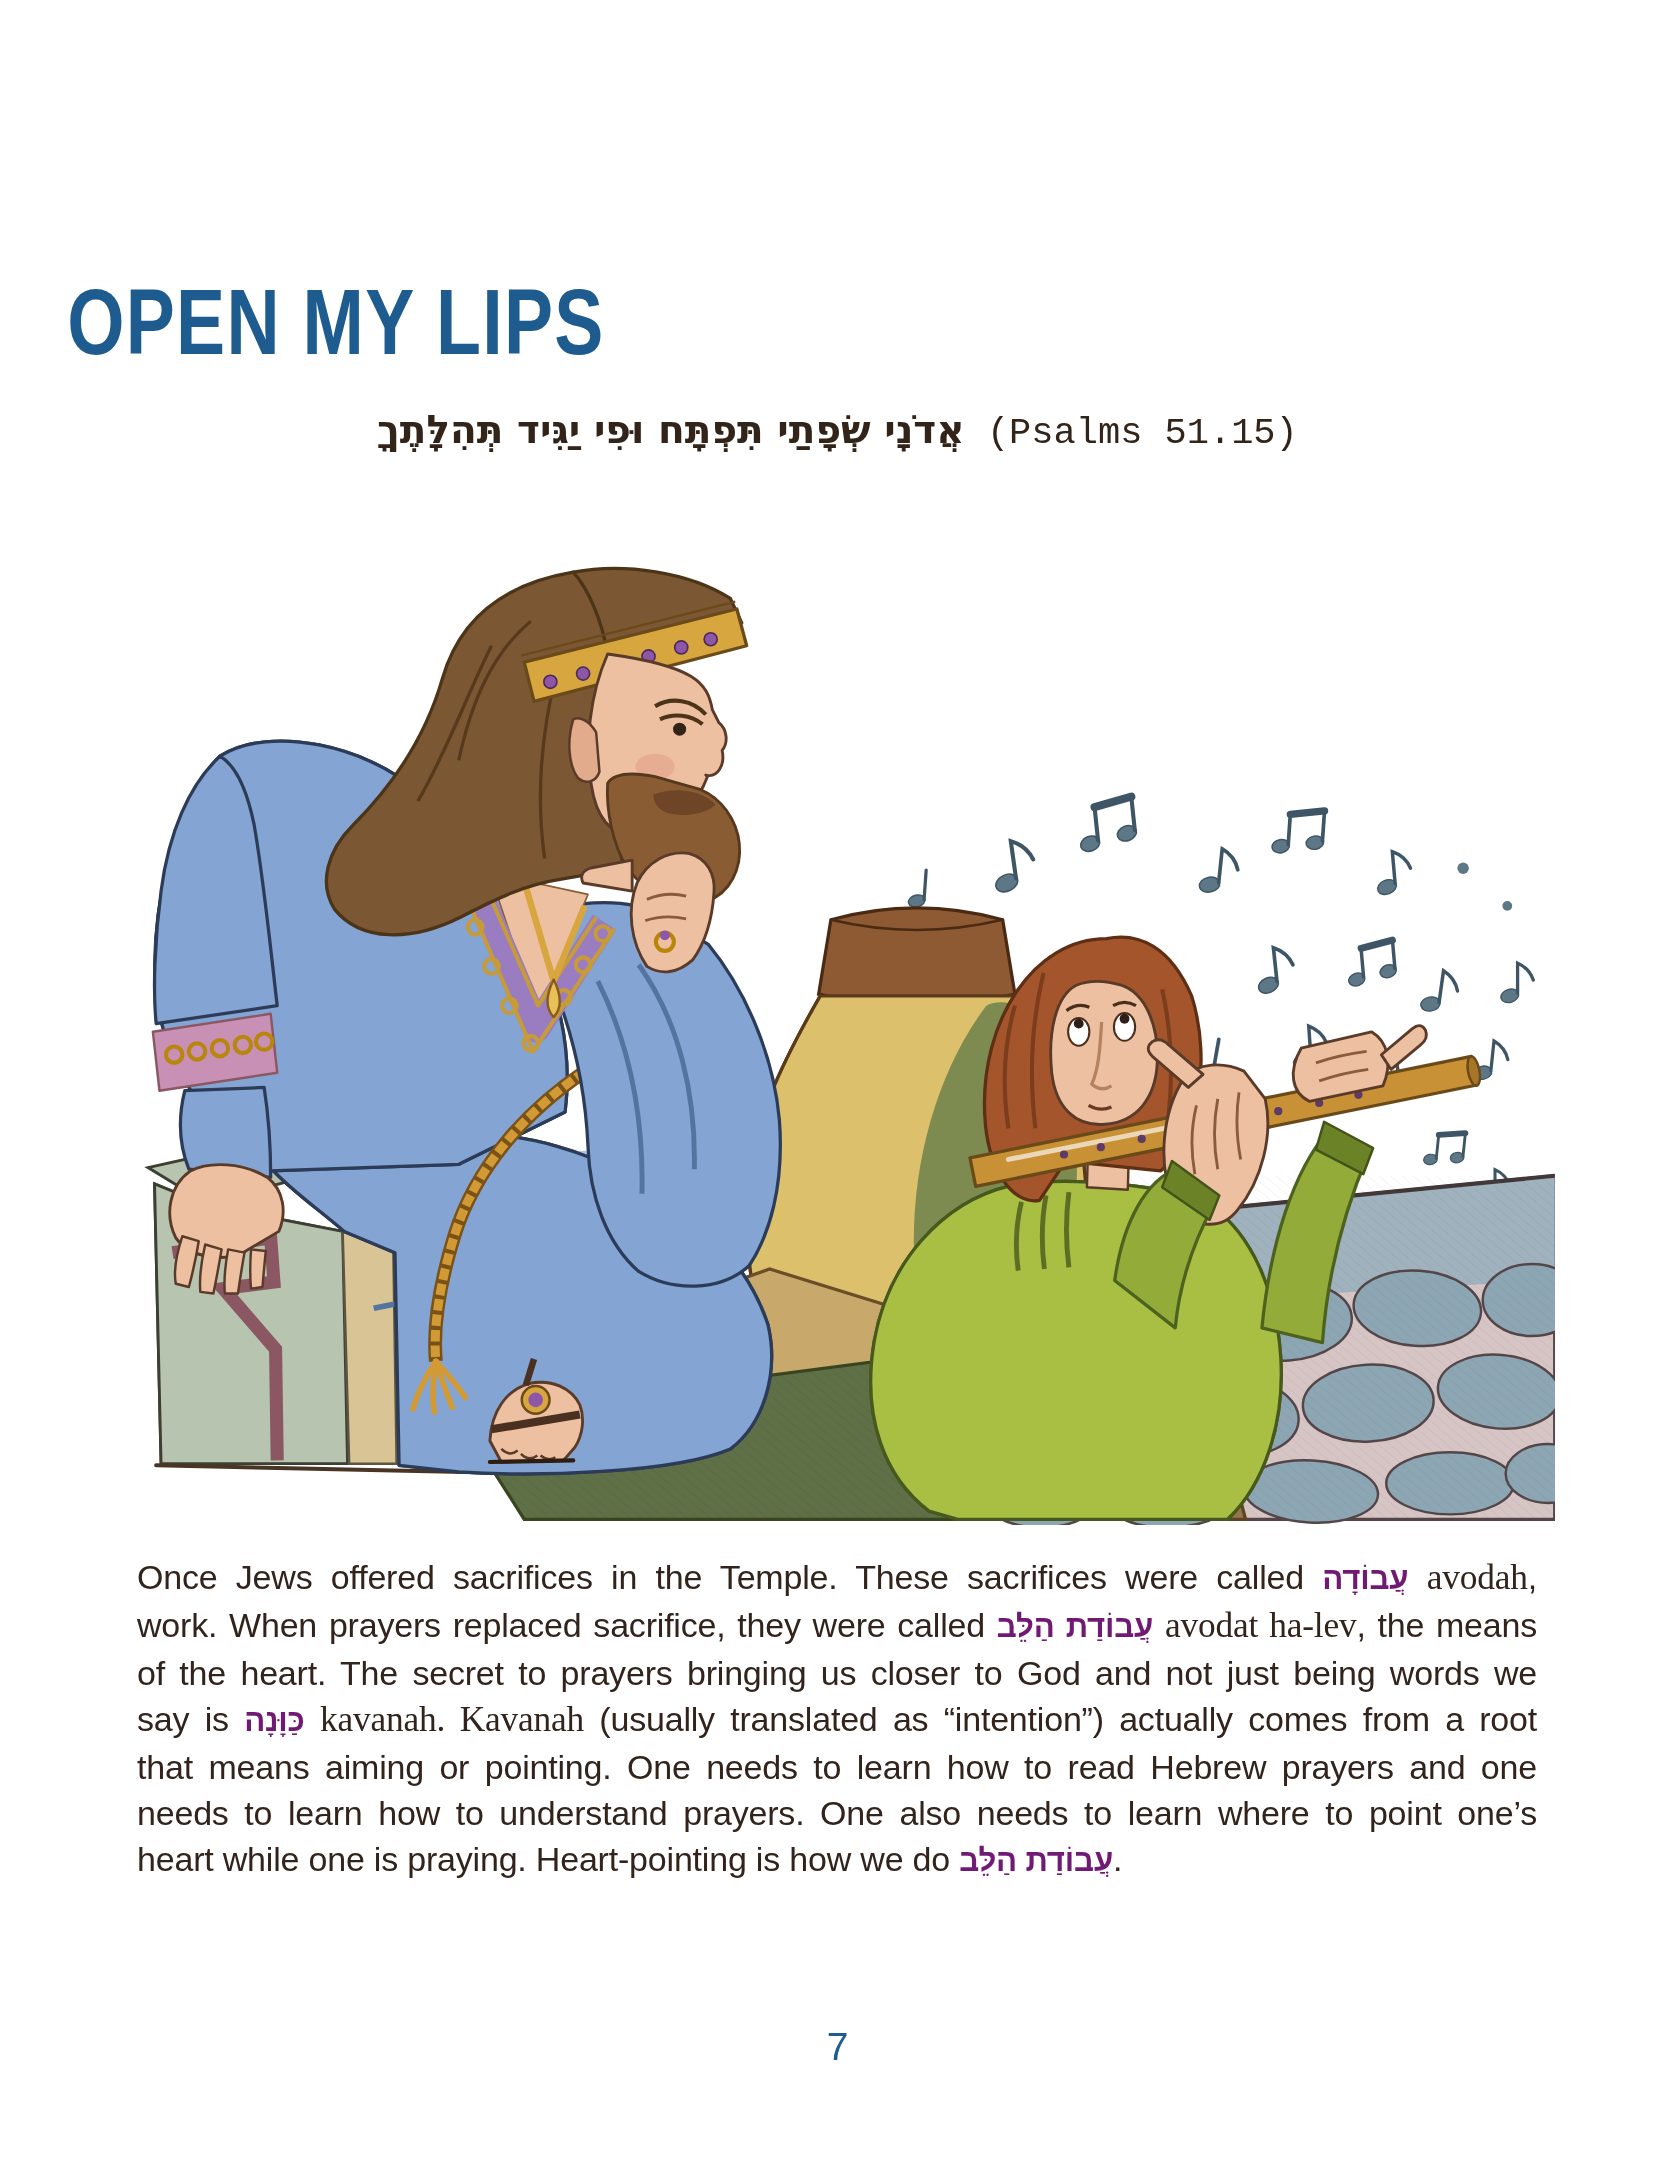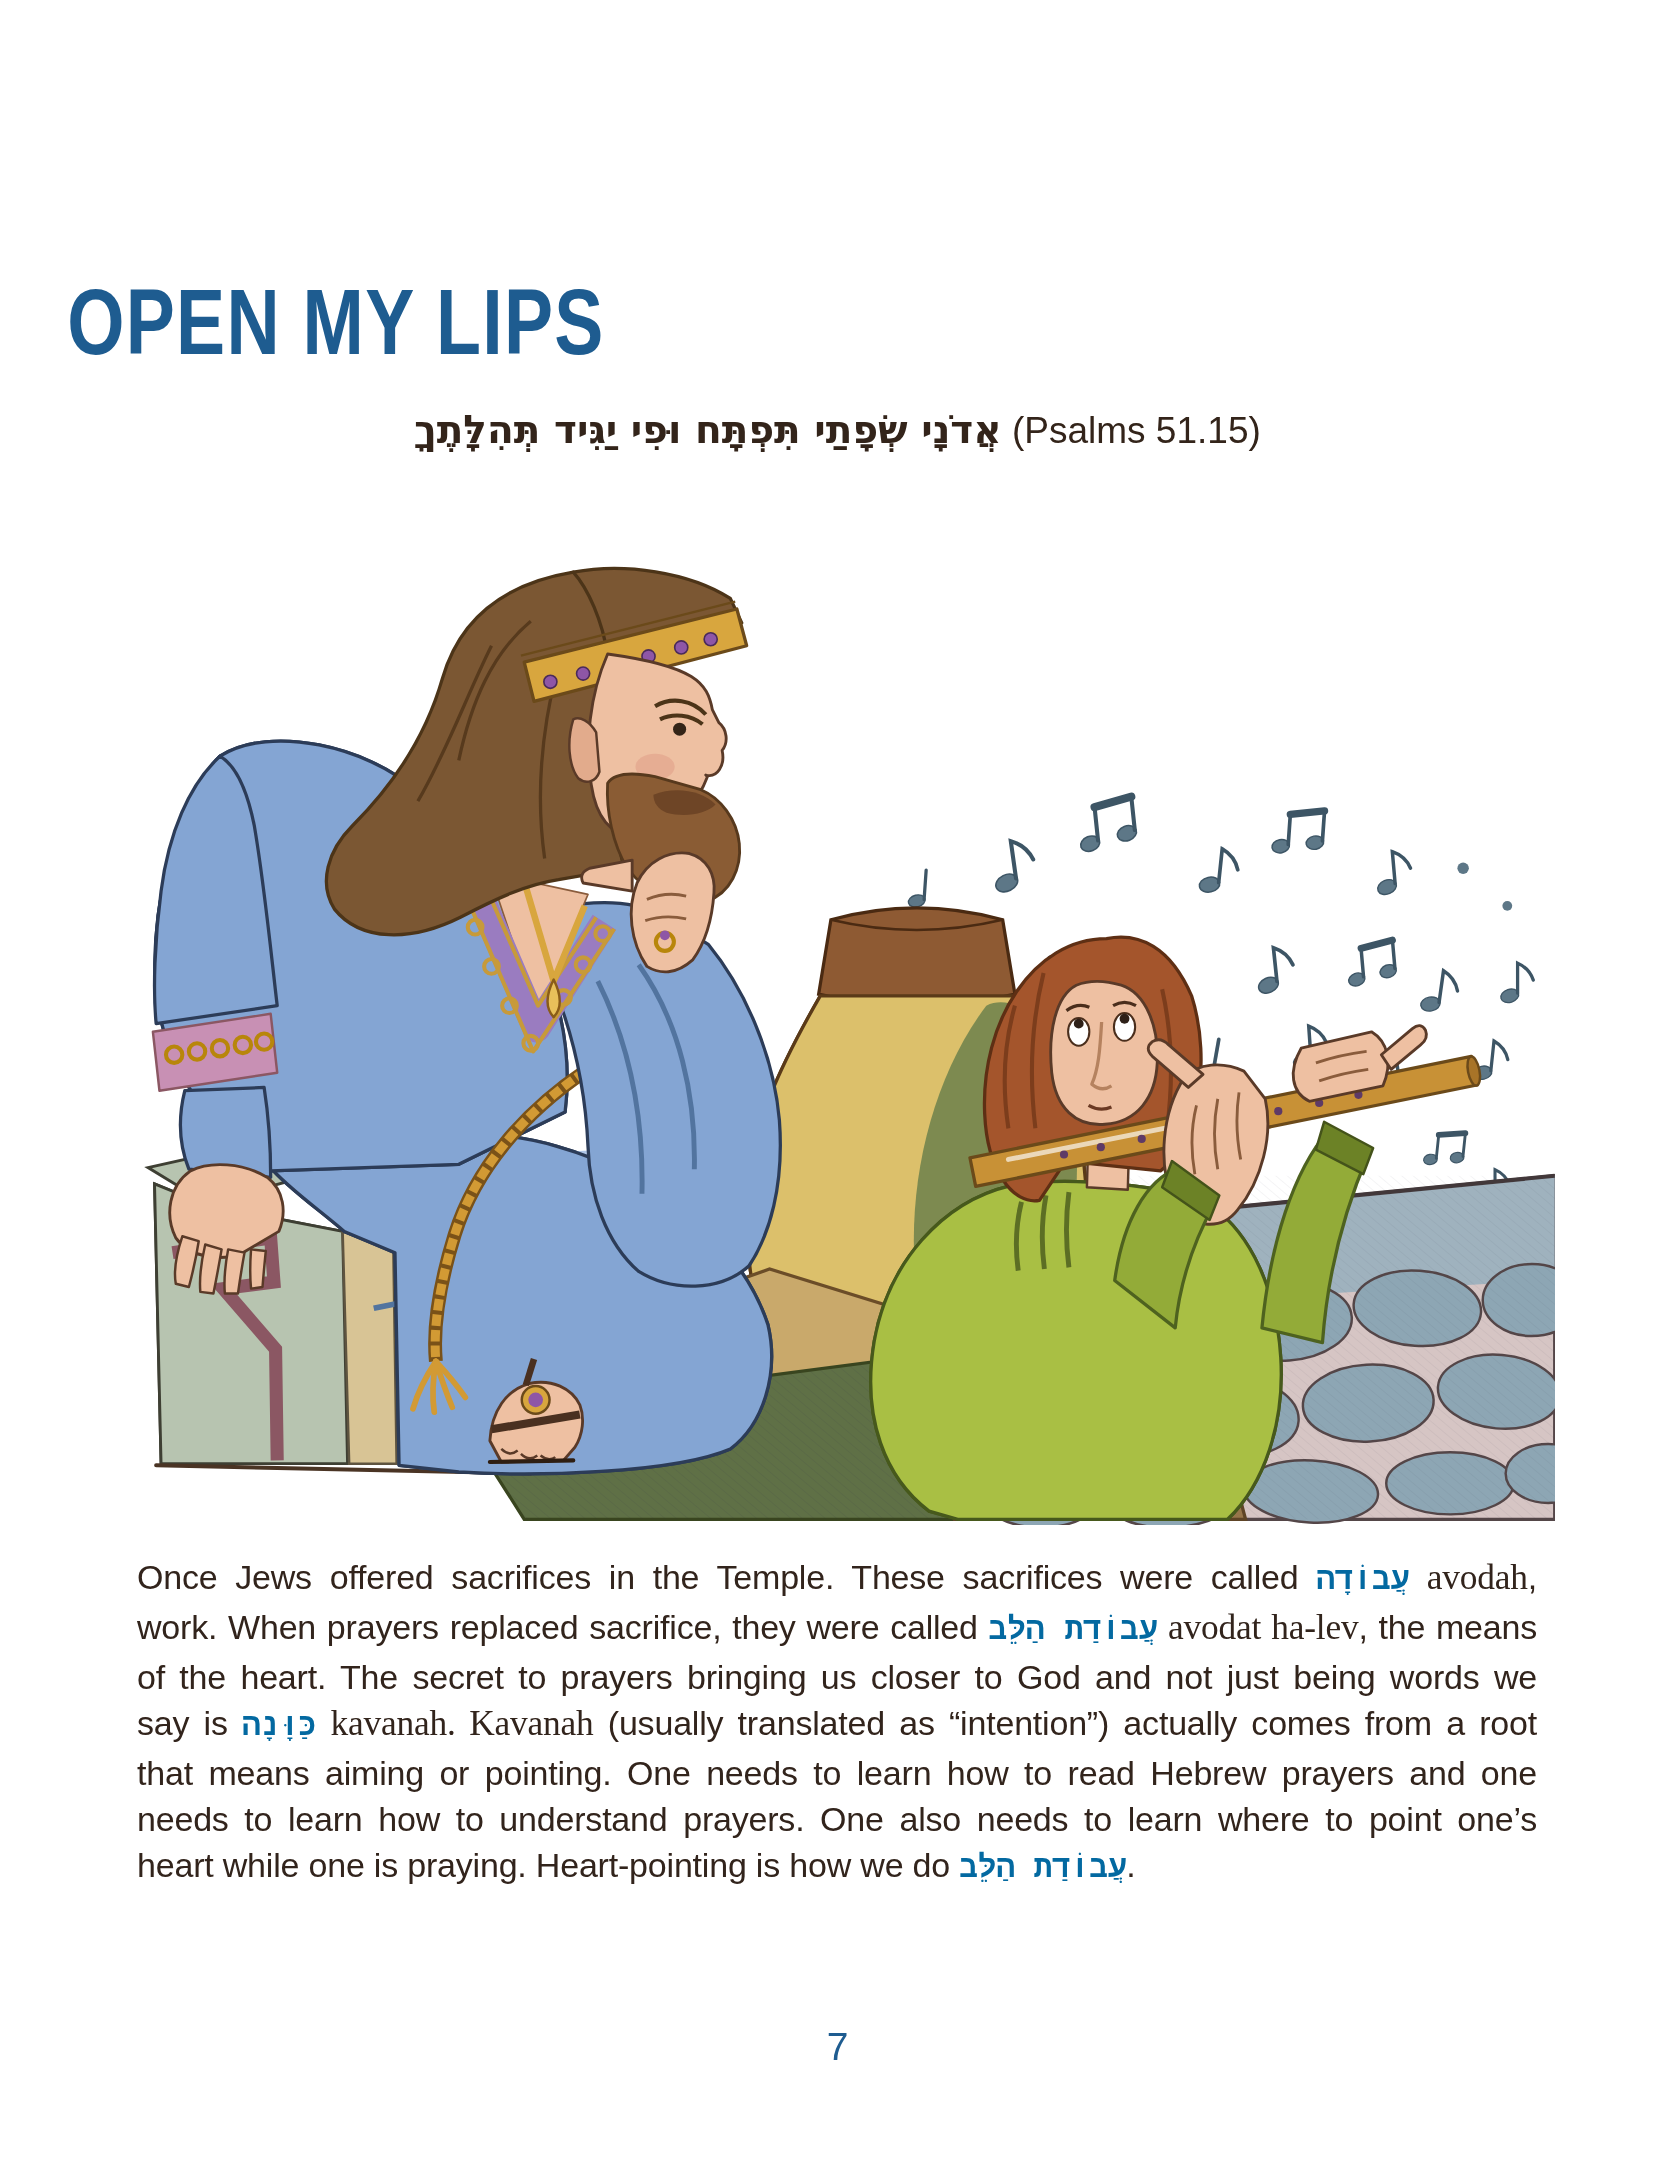"(Psalms 51.15)" .verse-cite { font-family: Liberation Sans, sans-serif -> Liberation Mono, monospace }
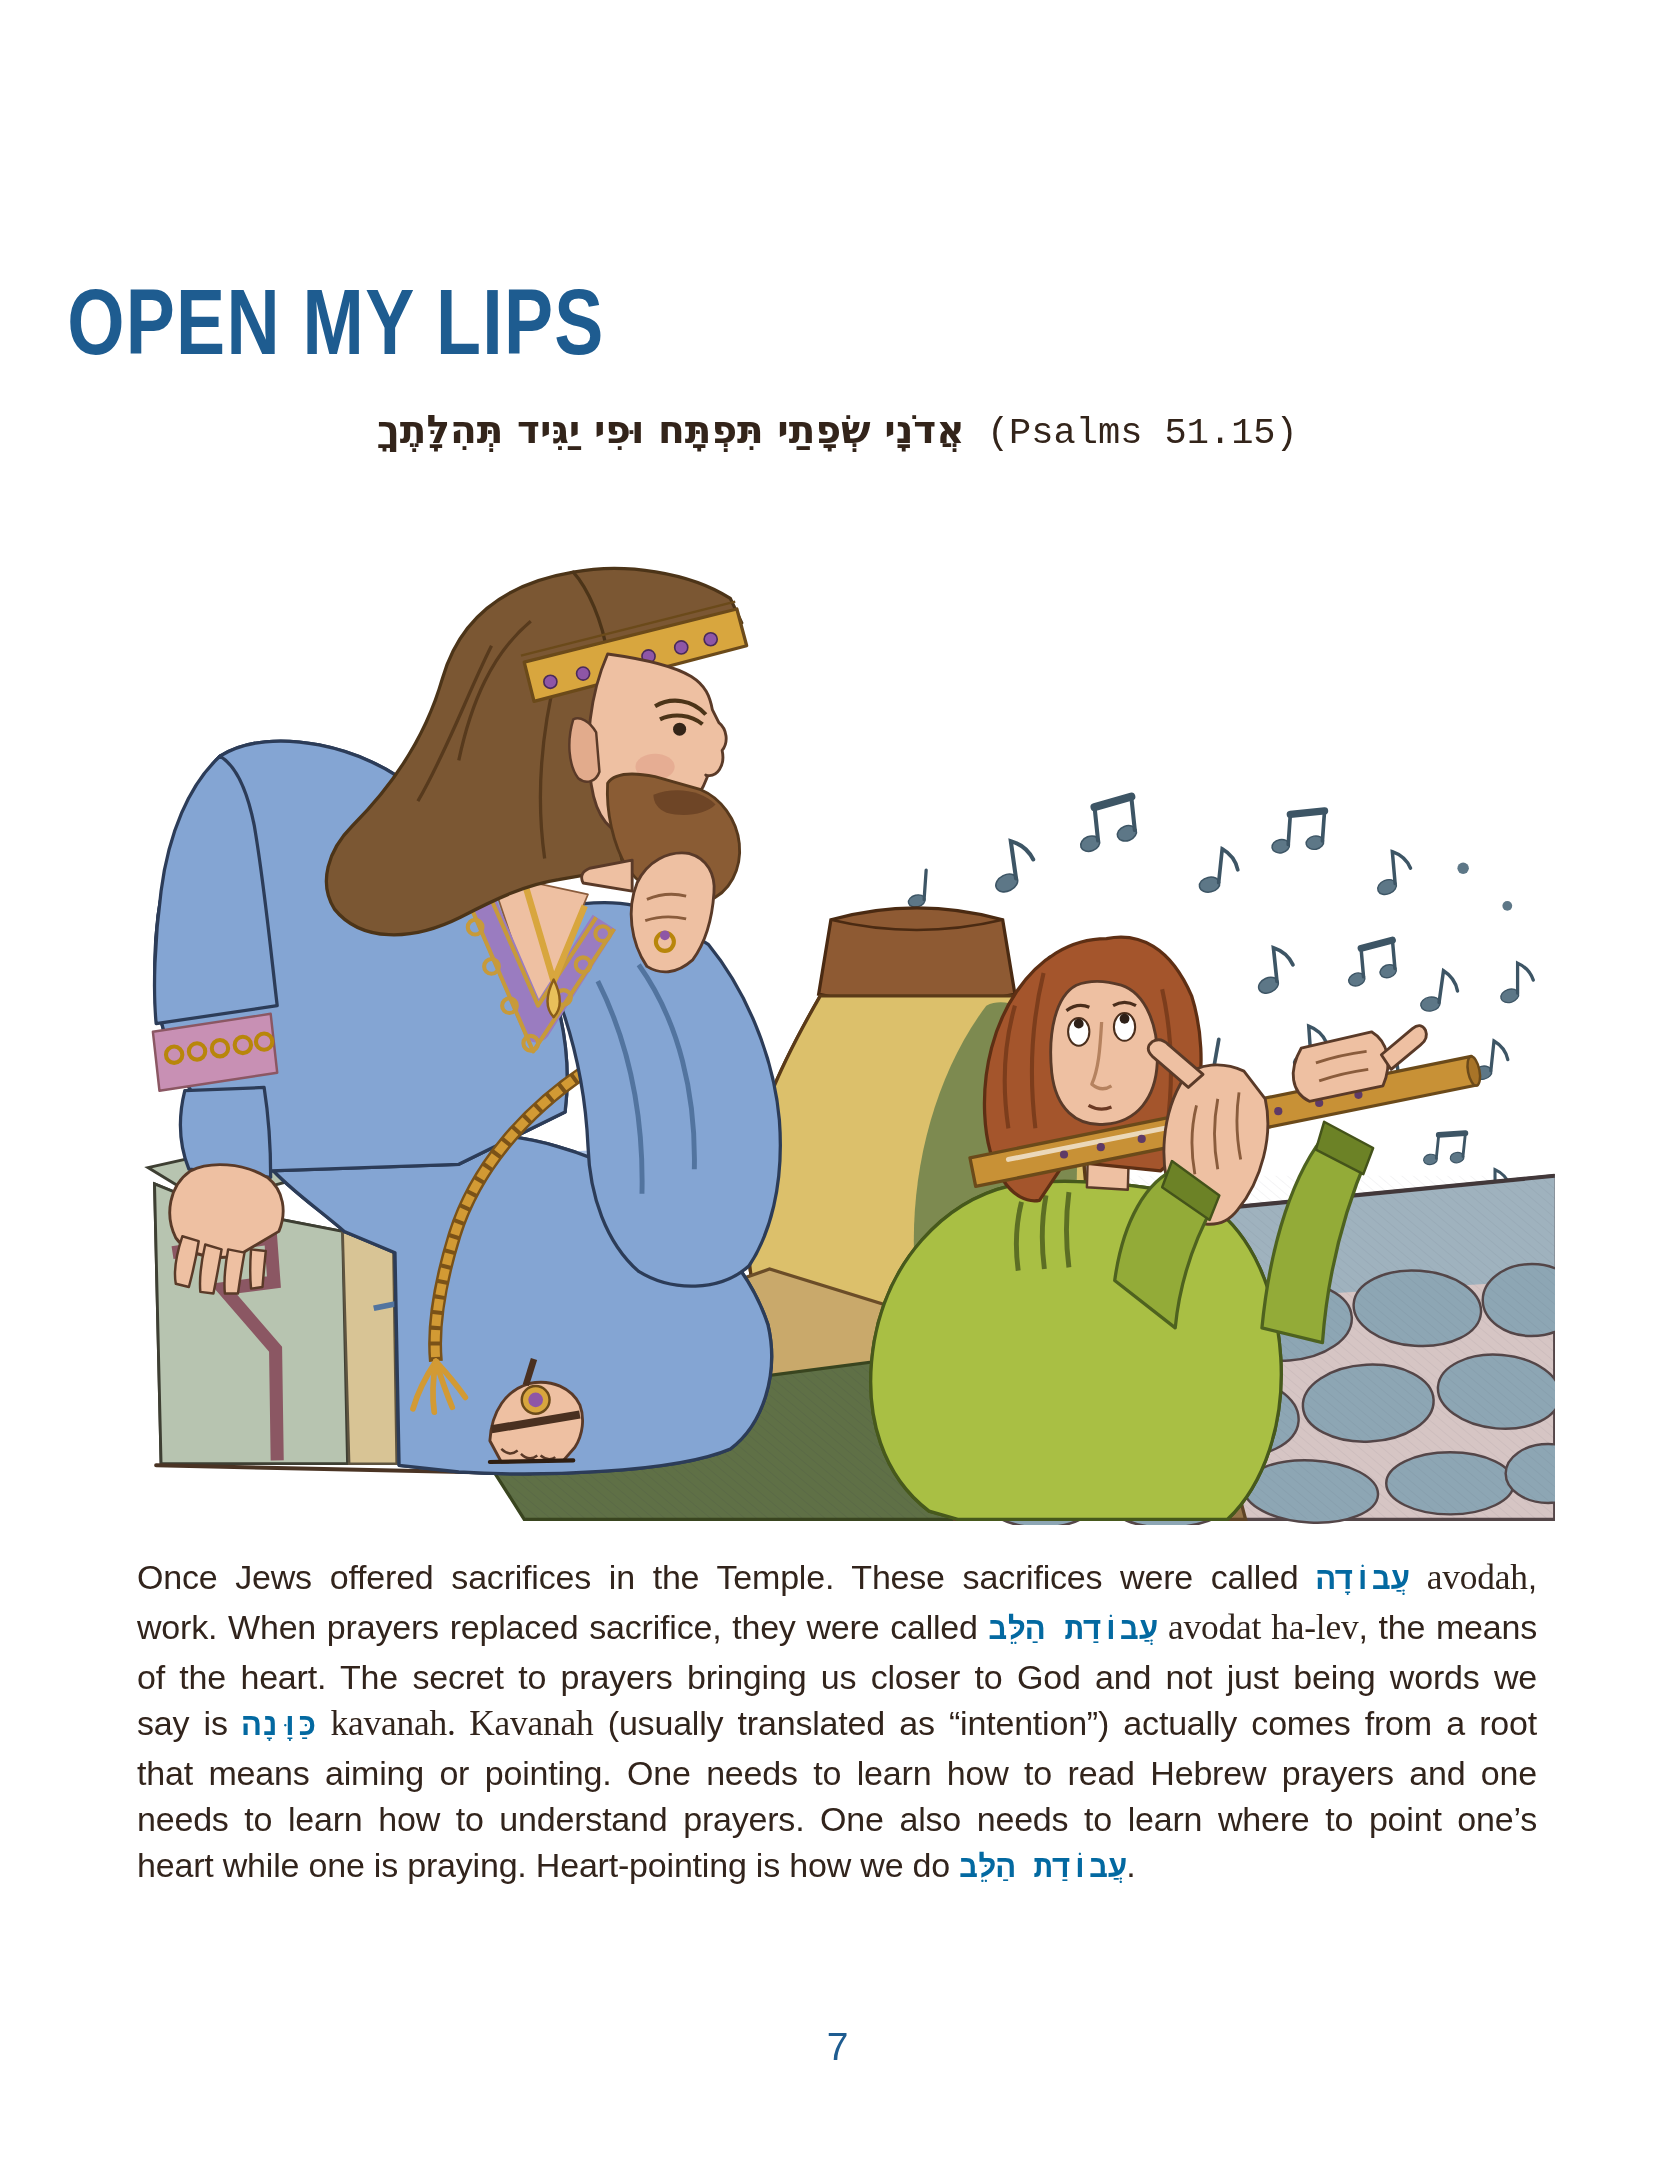"עֲבוֹדָה" .pline .he { color: #0369a1 -> #701a75; font-family: Liberation Mono, monospace -> Liberation Sans, sans-serif }
